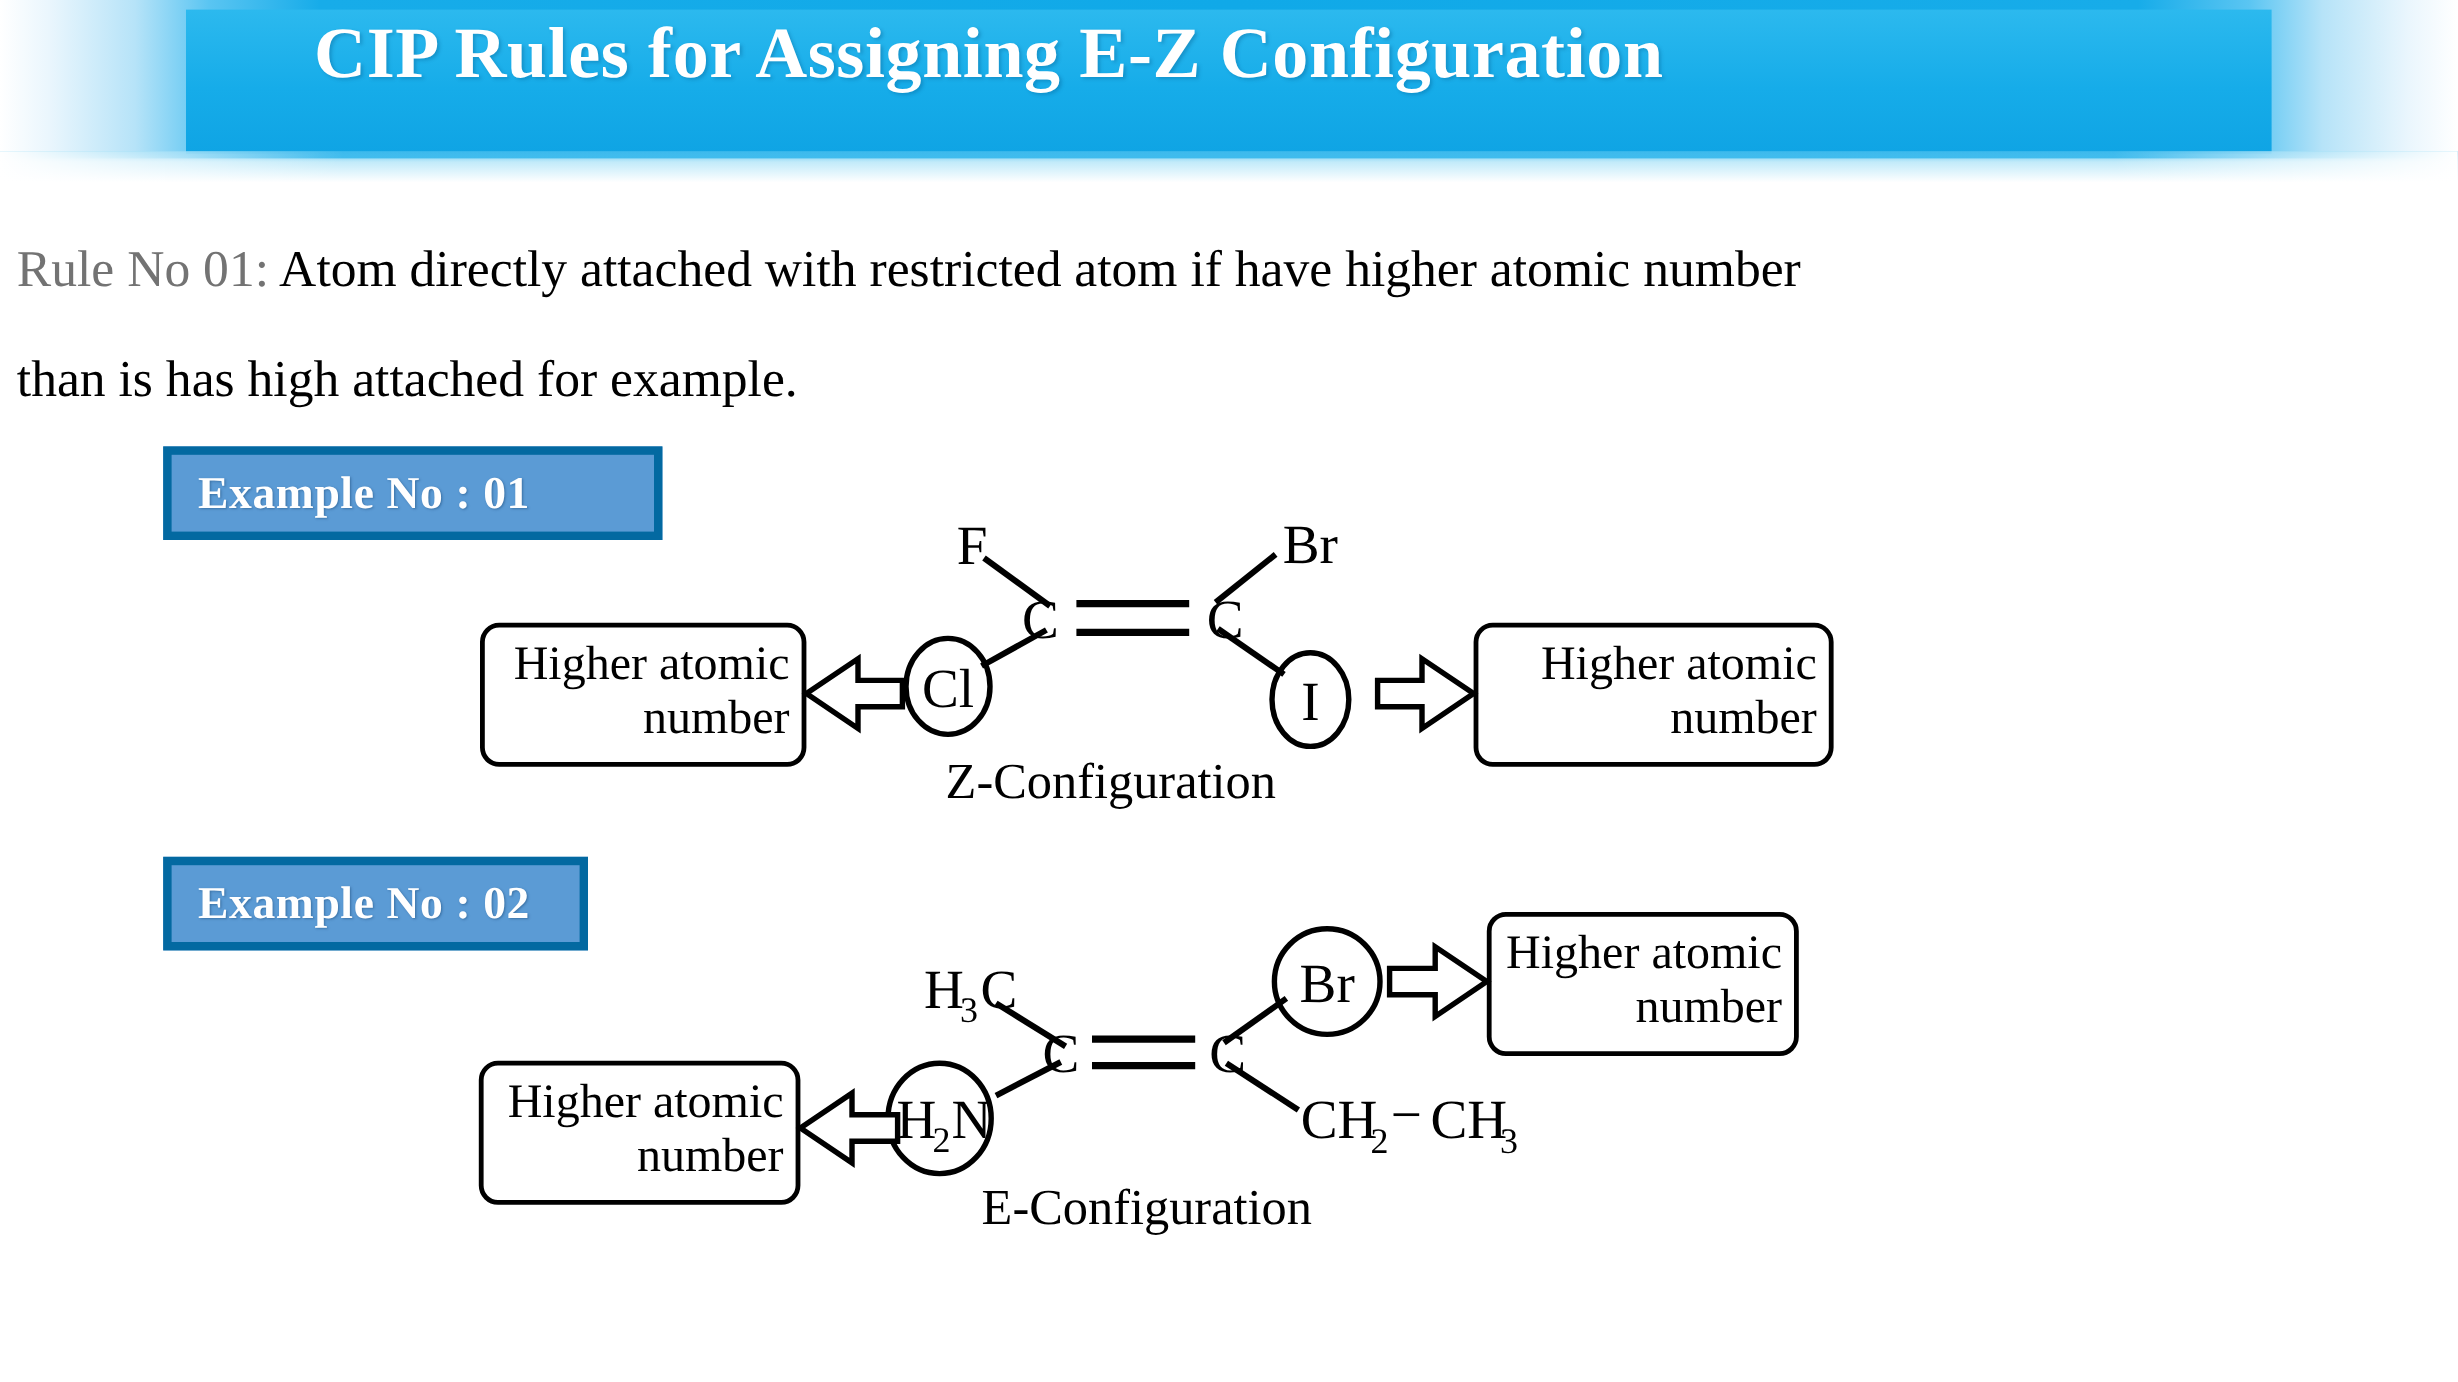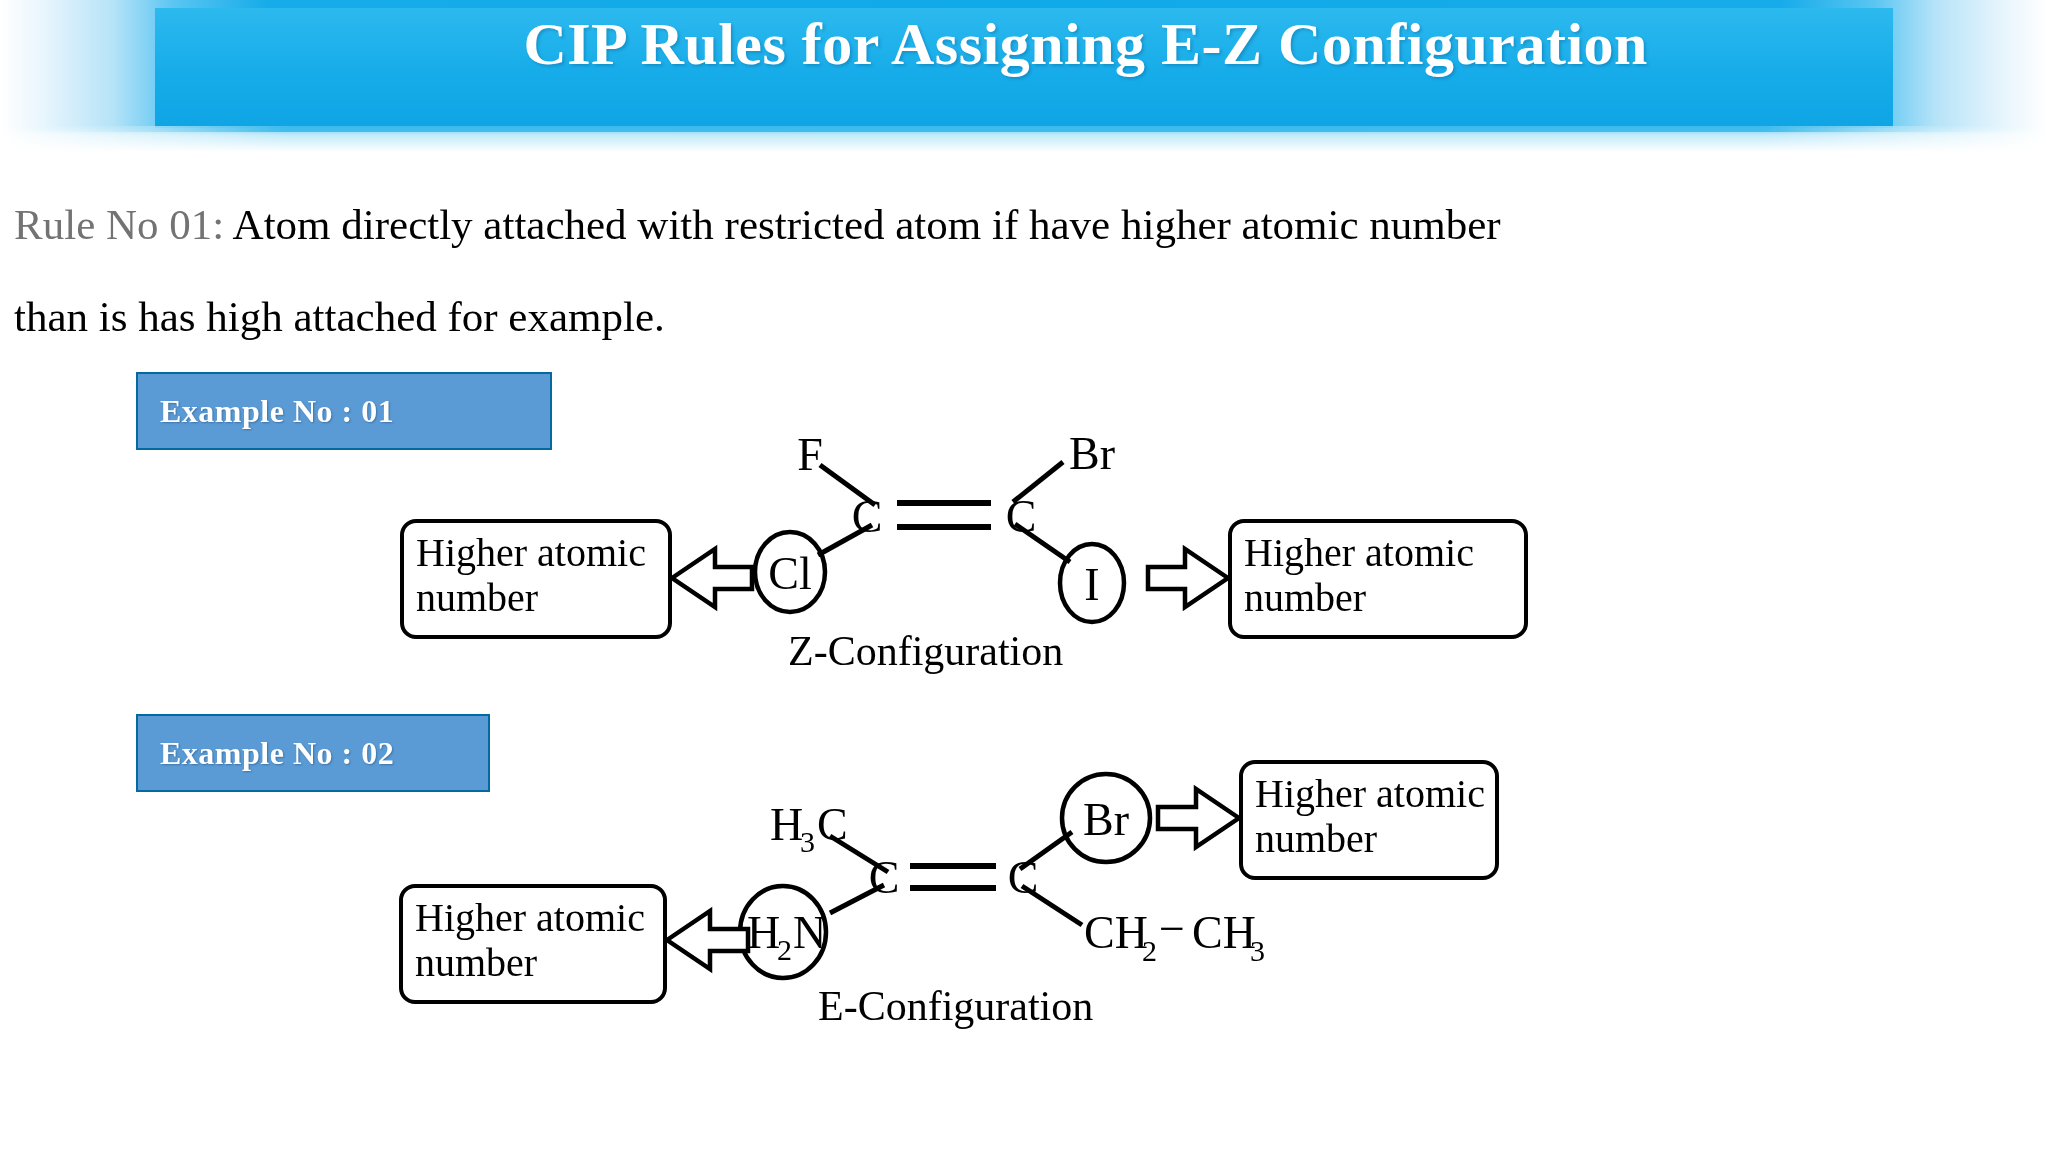"CIP Rules for Assigning E-Z" #title-text { text-align: right -> center }
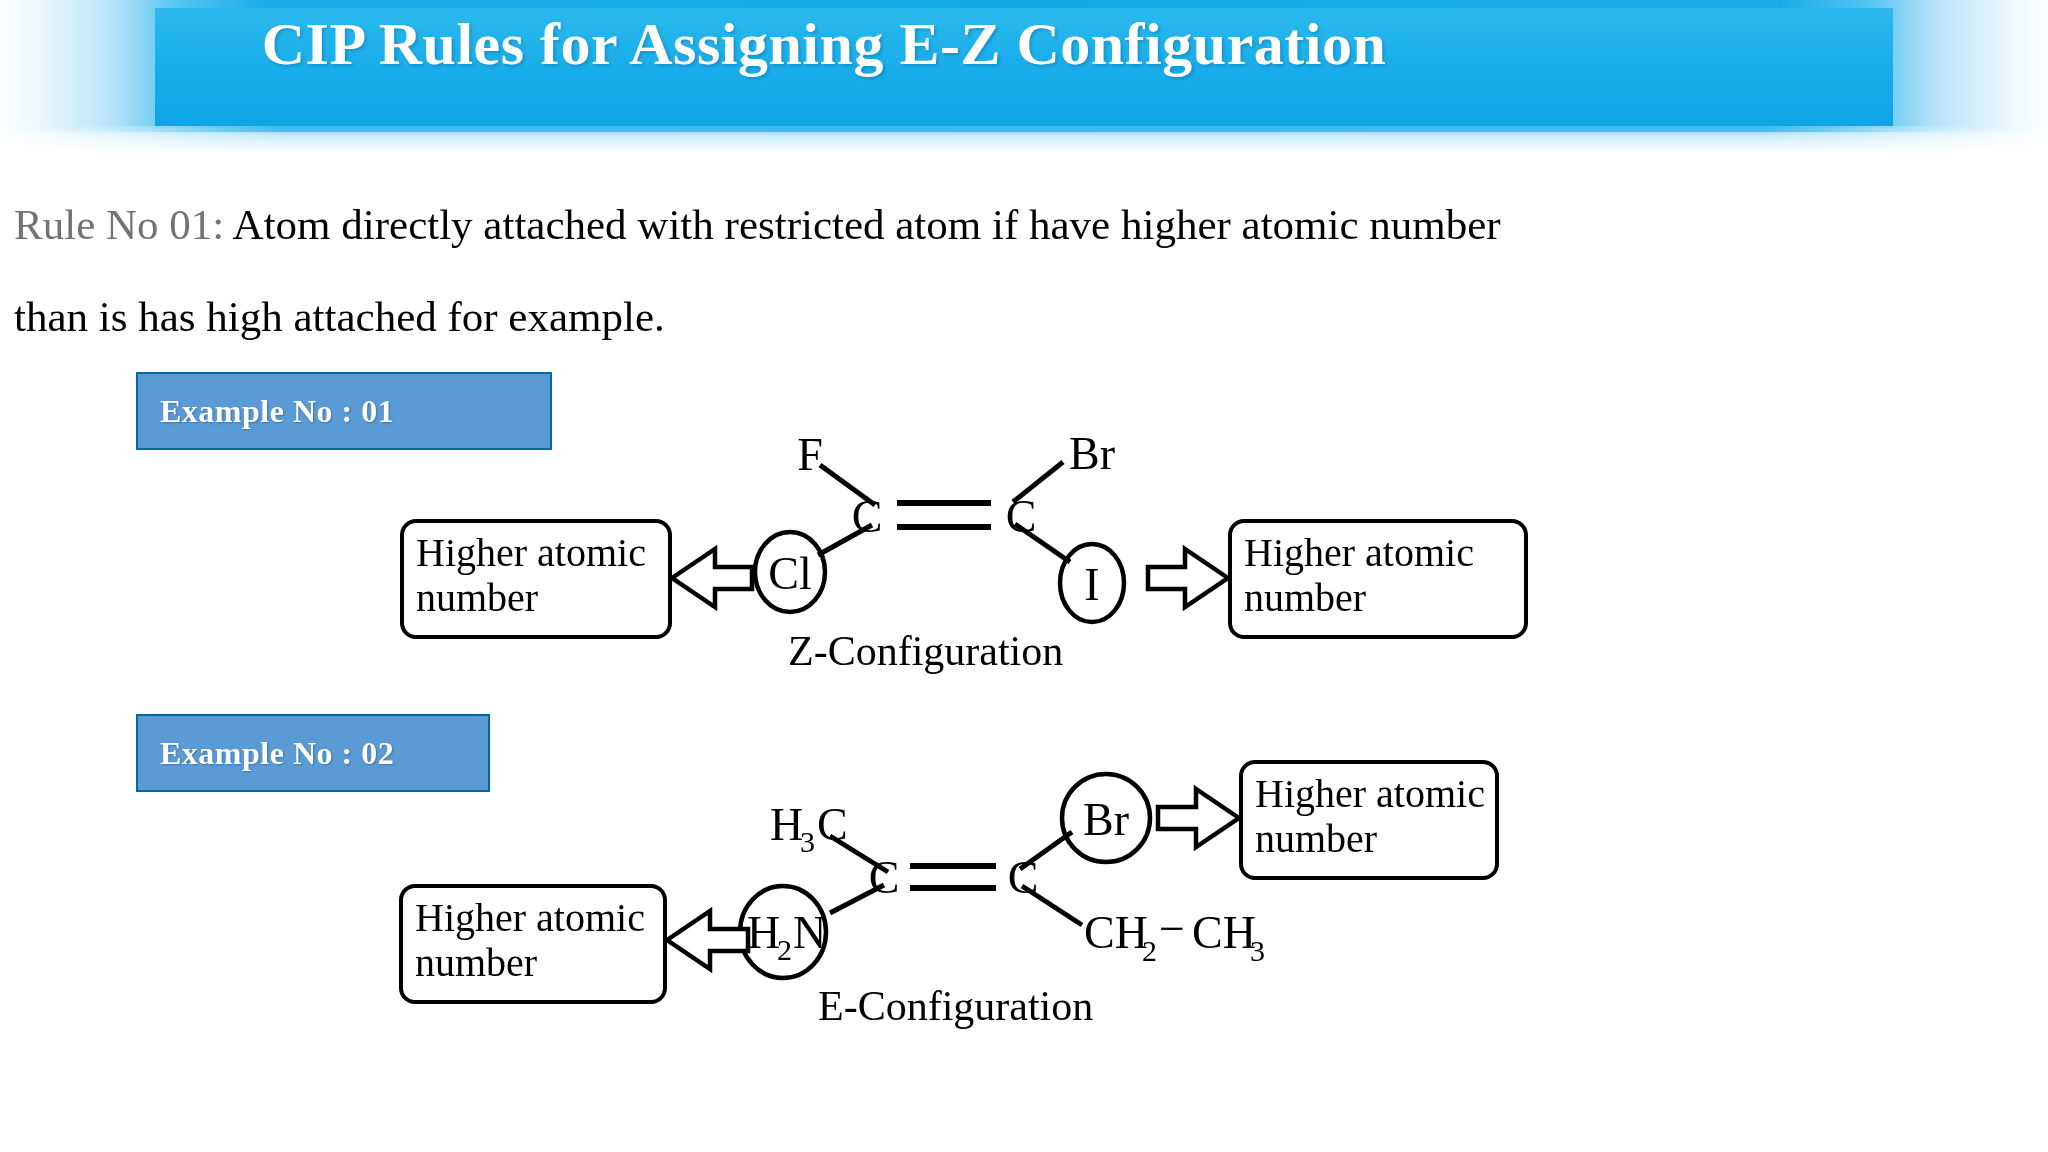"Example No : 01" .example-badge { border: 2px solid #0369a1 -> 7px solid #0369a1; font-size: 32px -> 38px }
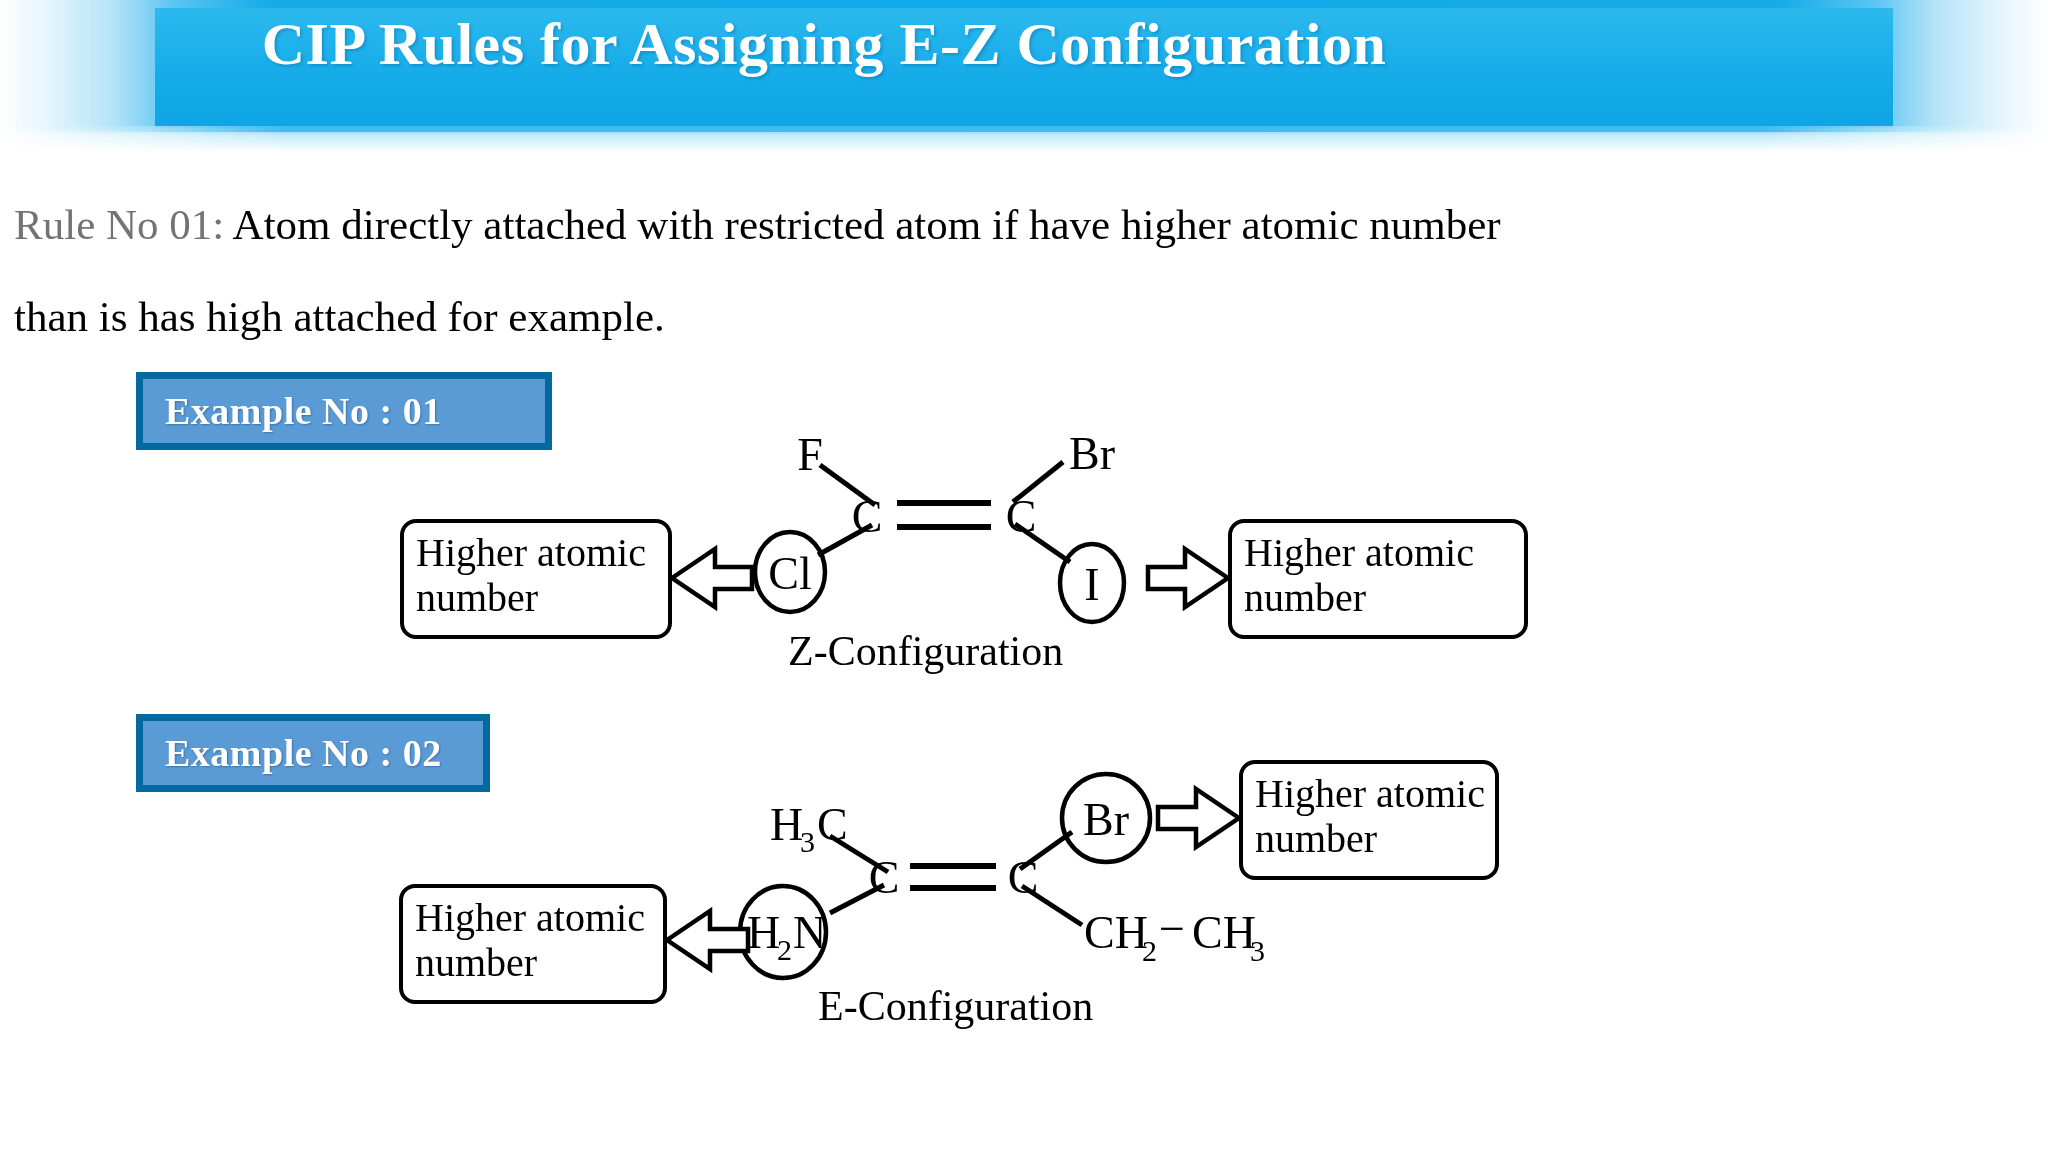"Higher atomic" .callout-box { text-align: none -> right }
